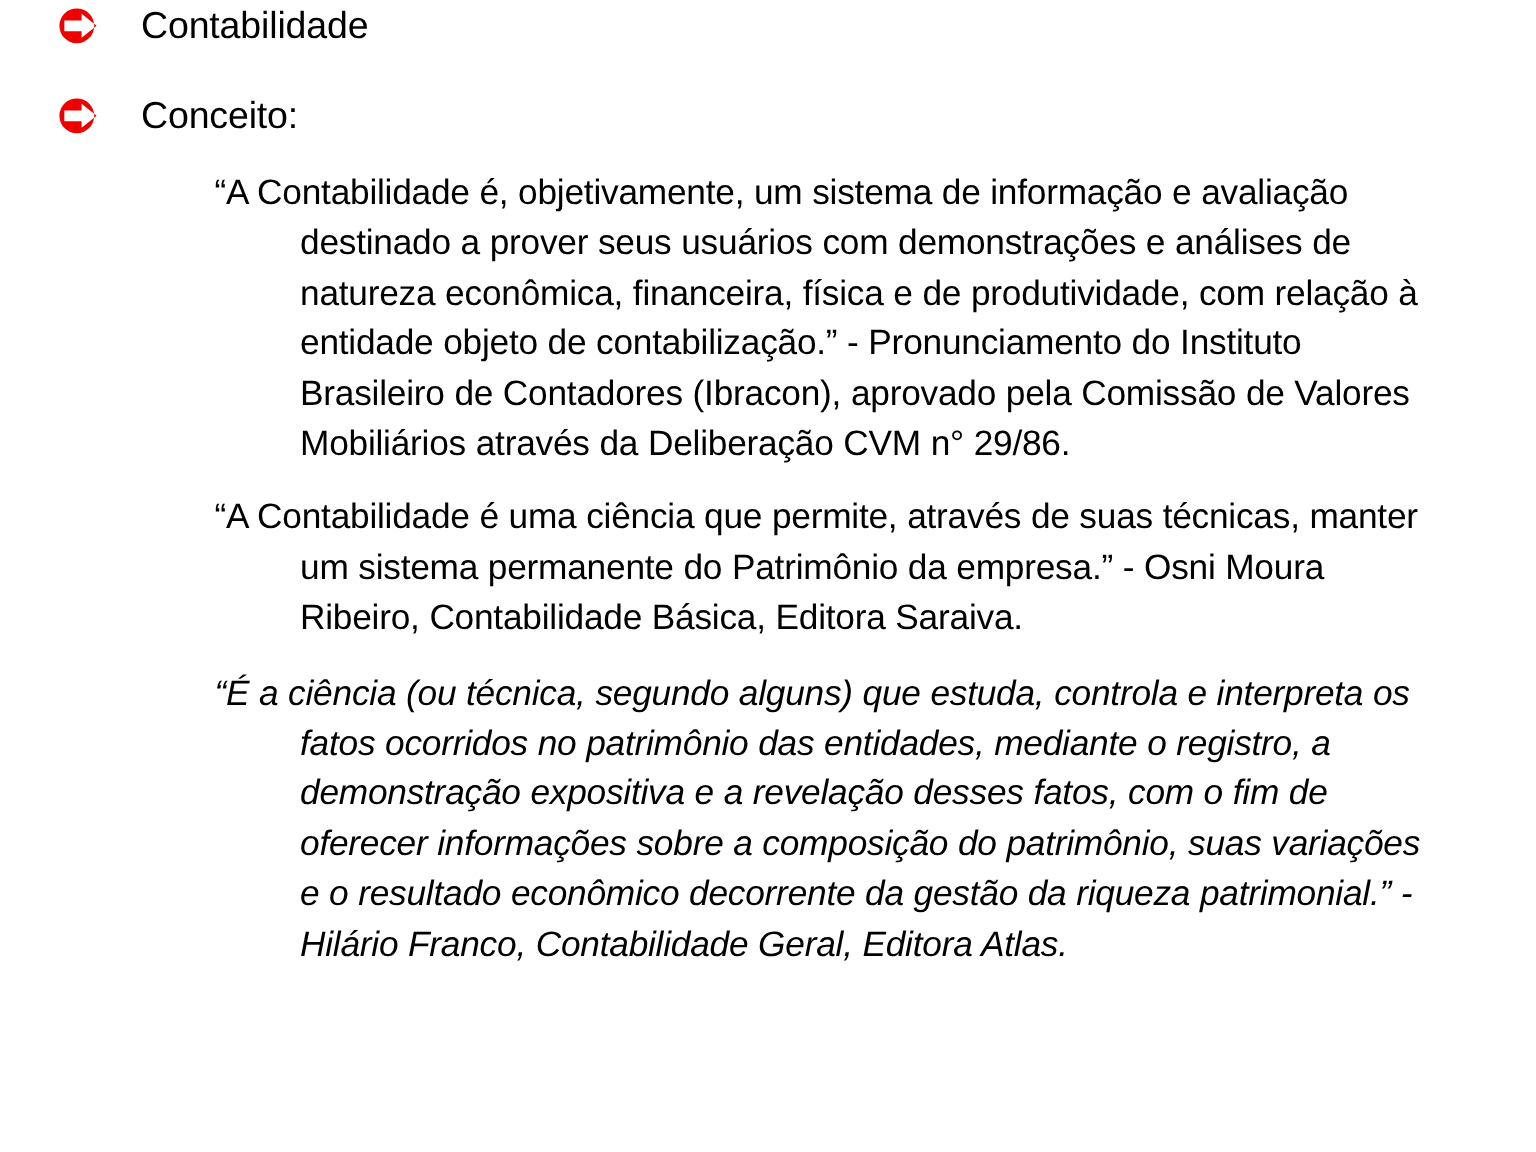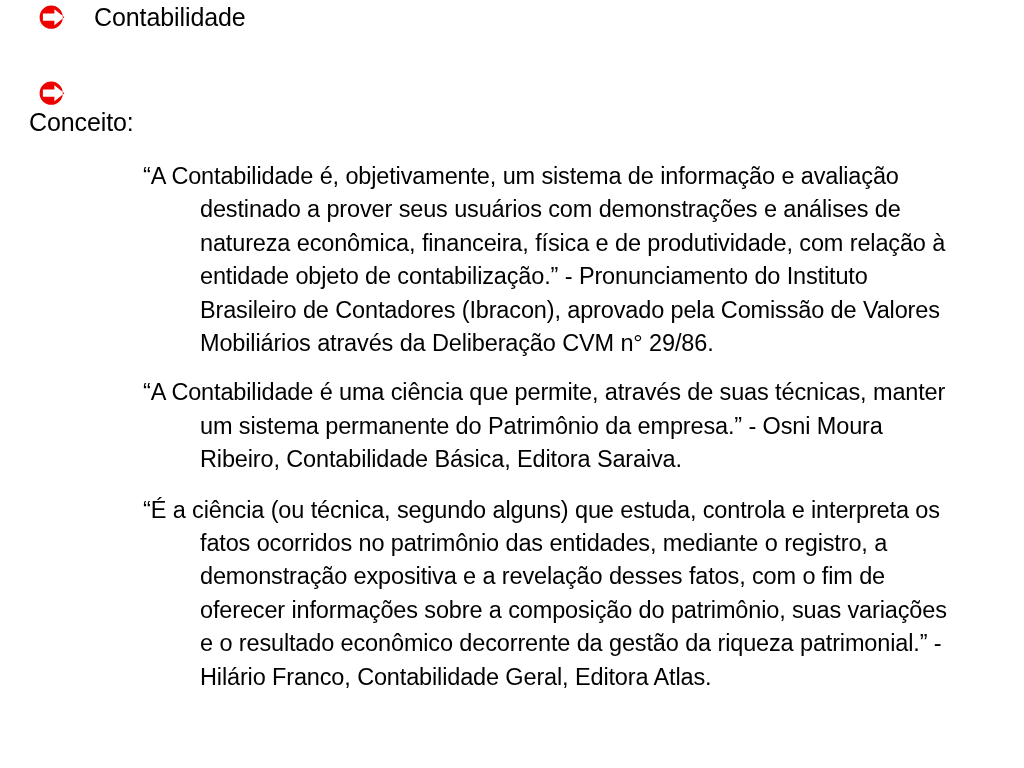"Conceito:" .bullet-row.row-2 { flex-direction: column -> none; top: 78px -> 62px }
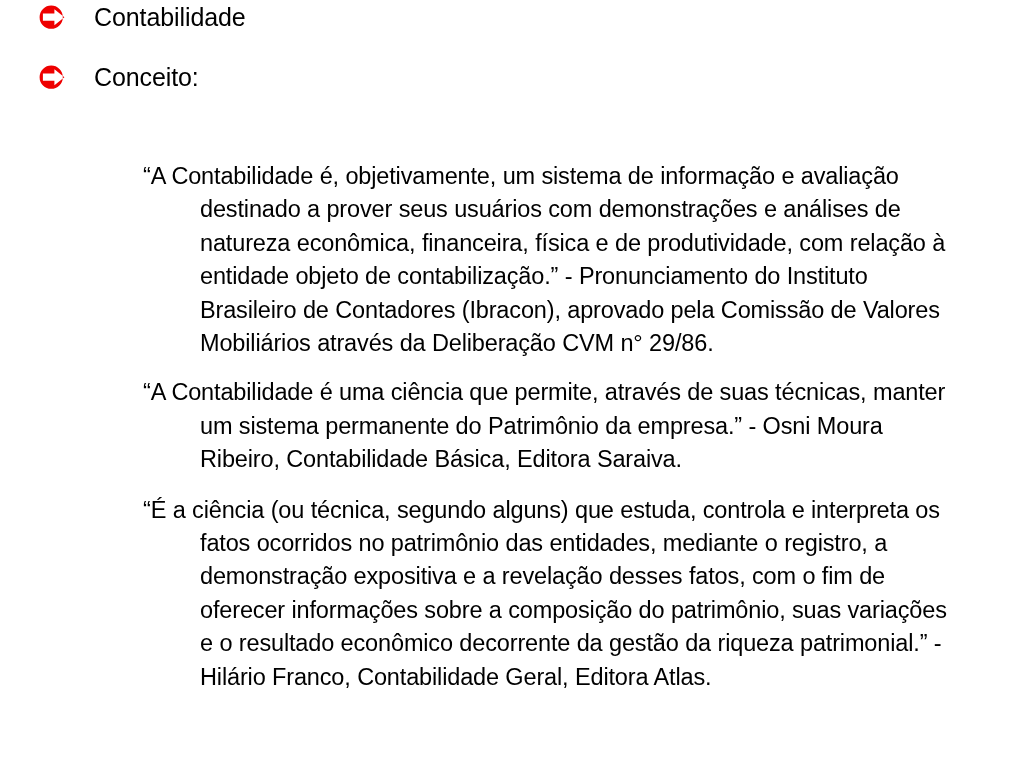"“A Contabilidade é, objetivamente, um" .quotes { margin-top: 48px -> none }
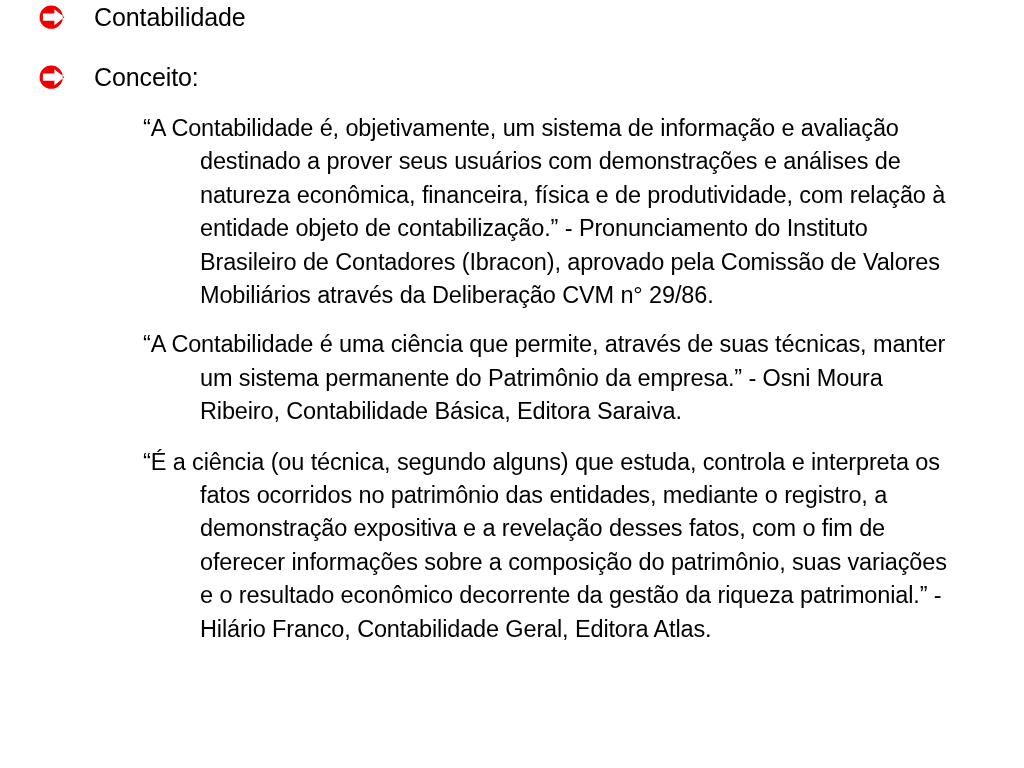"“É a ciência (ou técnica," .quote-para:last-child { font-style: none -> italic }
